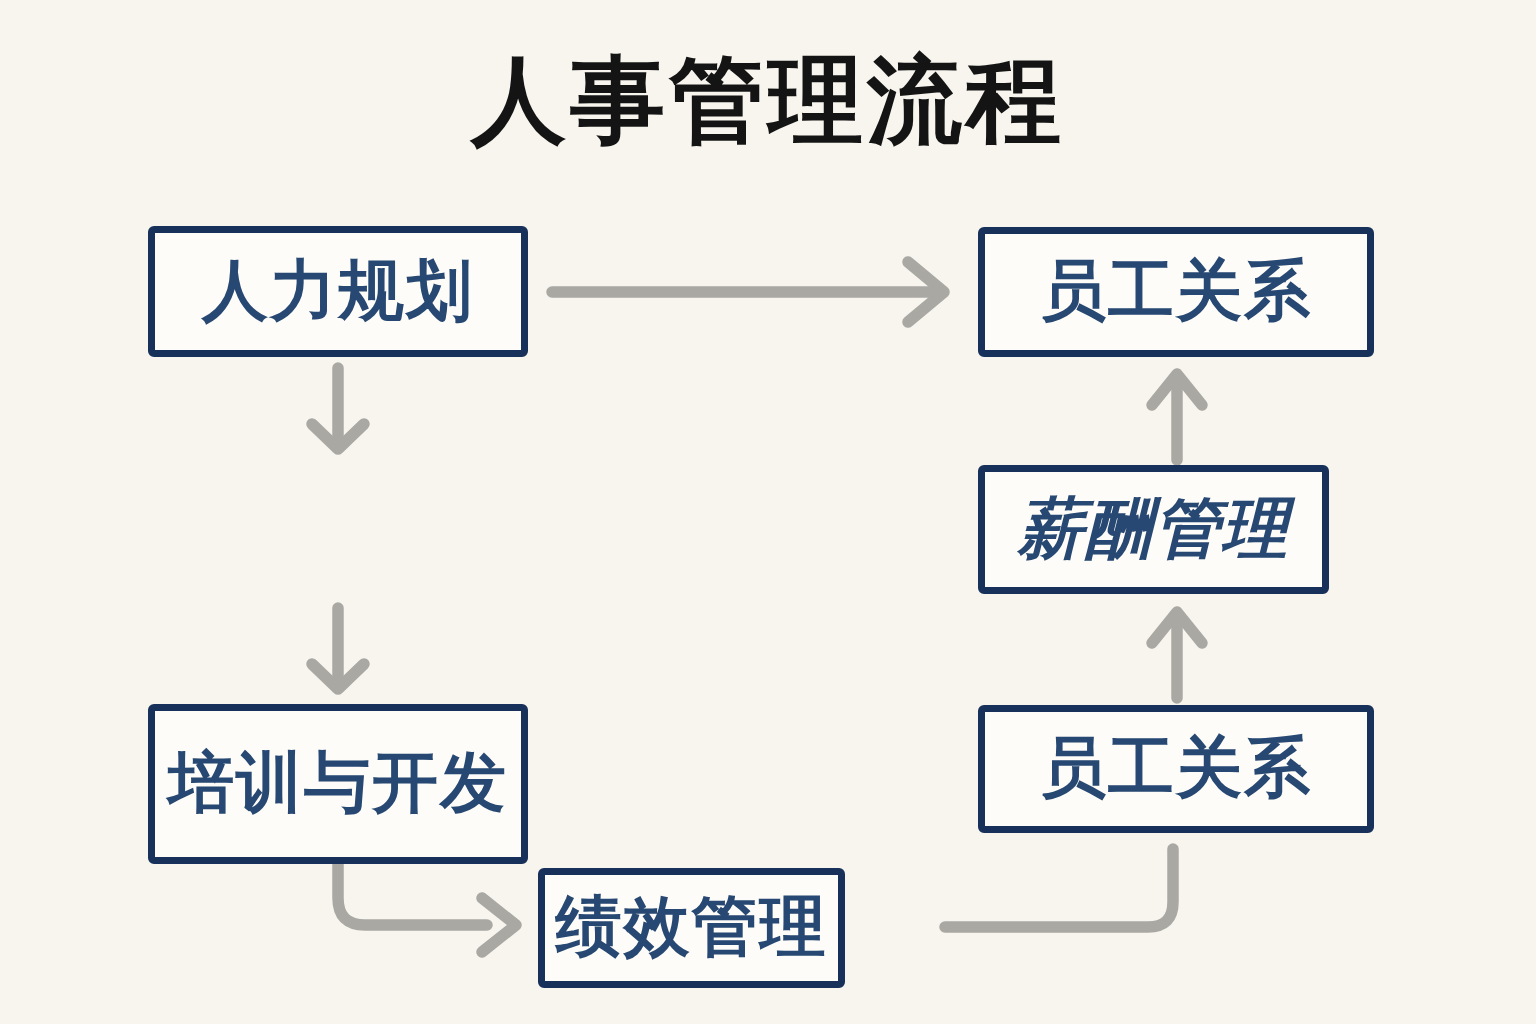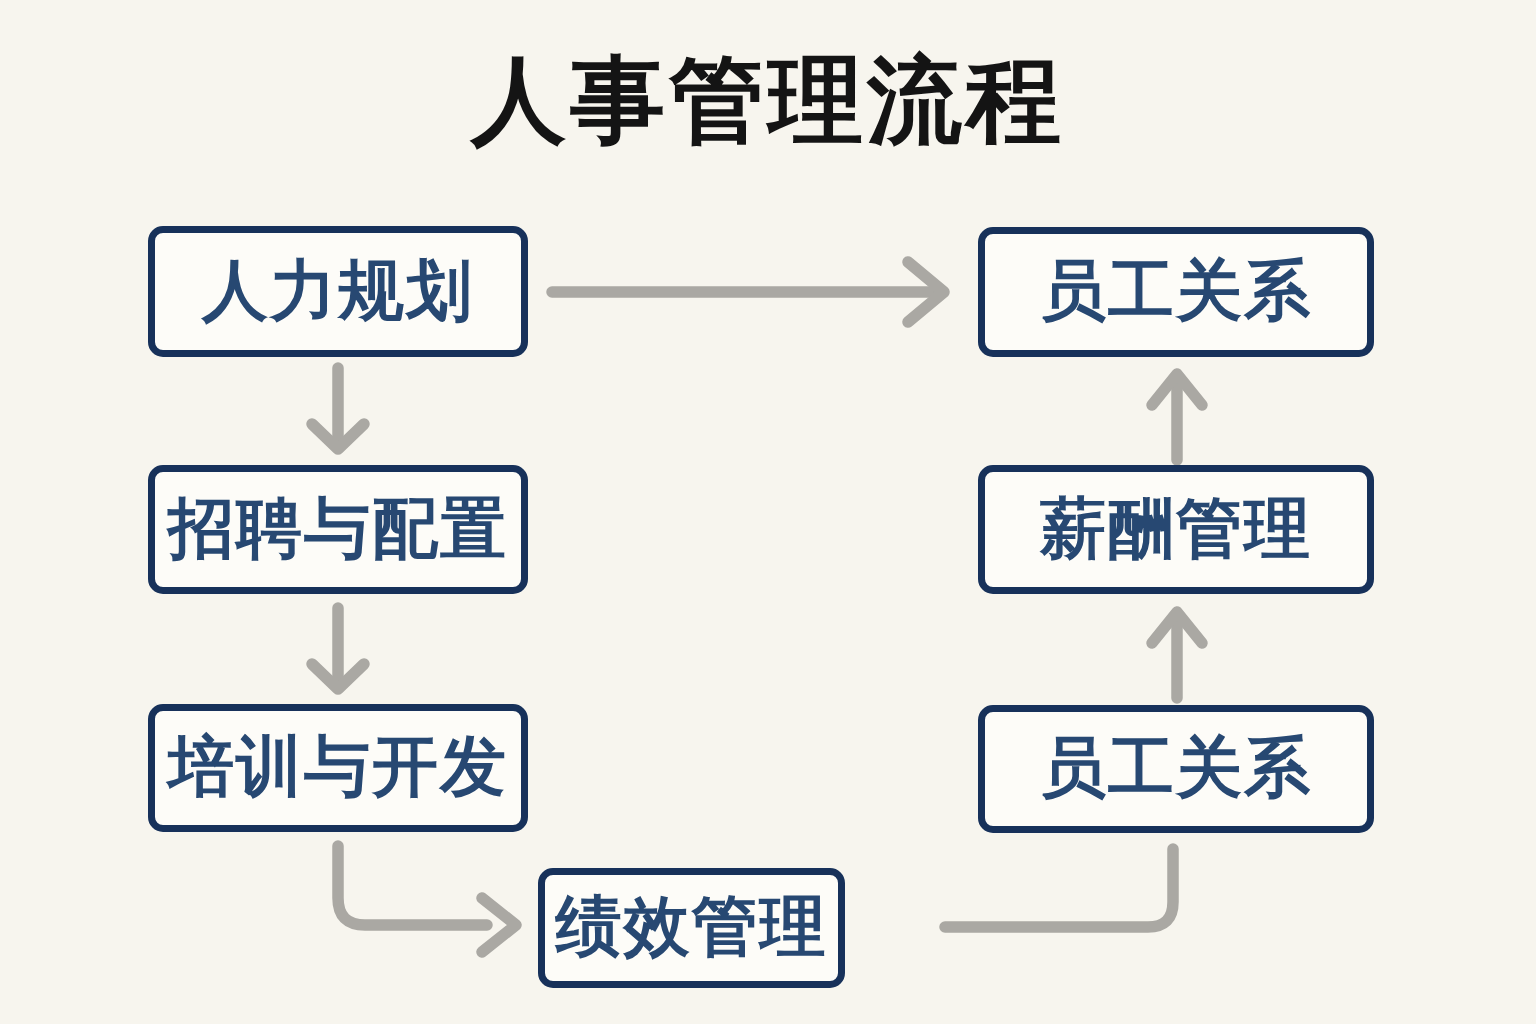"人力规划" .node { border-radius: 15px -> 6px }
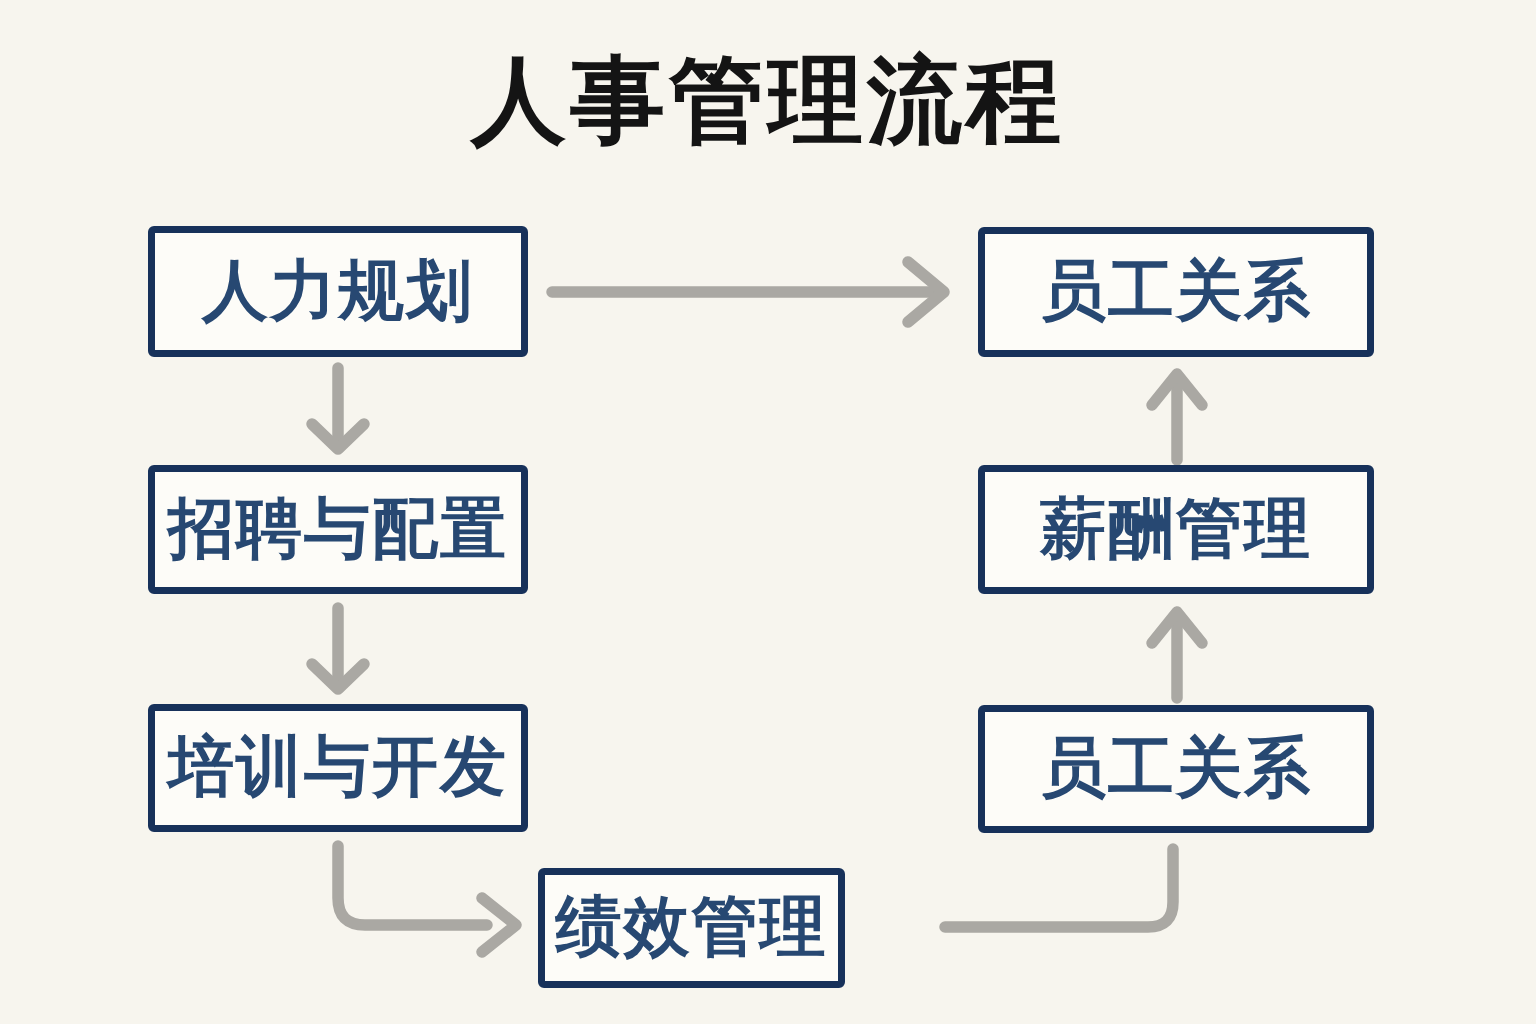"招聘与配置" div.node { html: <div> <span>招聘与配置</span> </div> -> none }
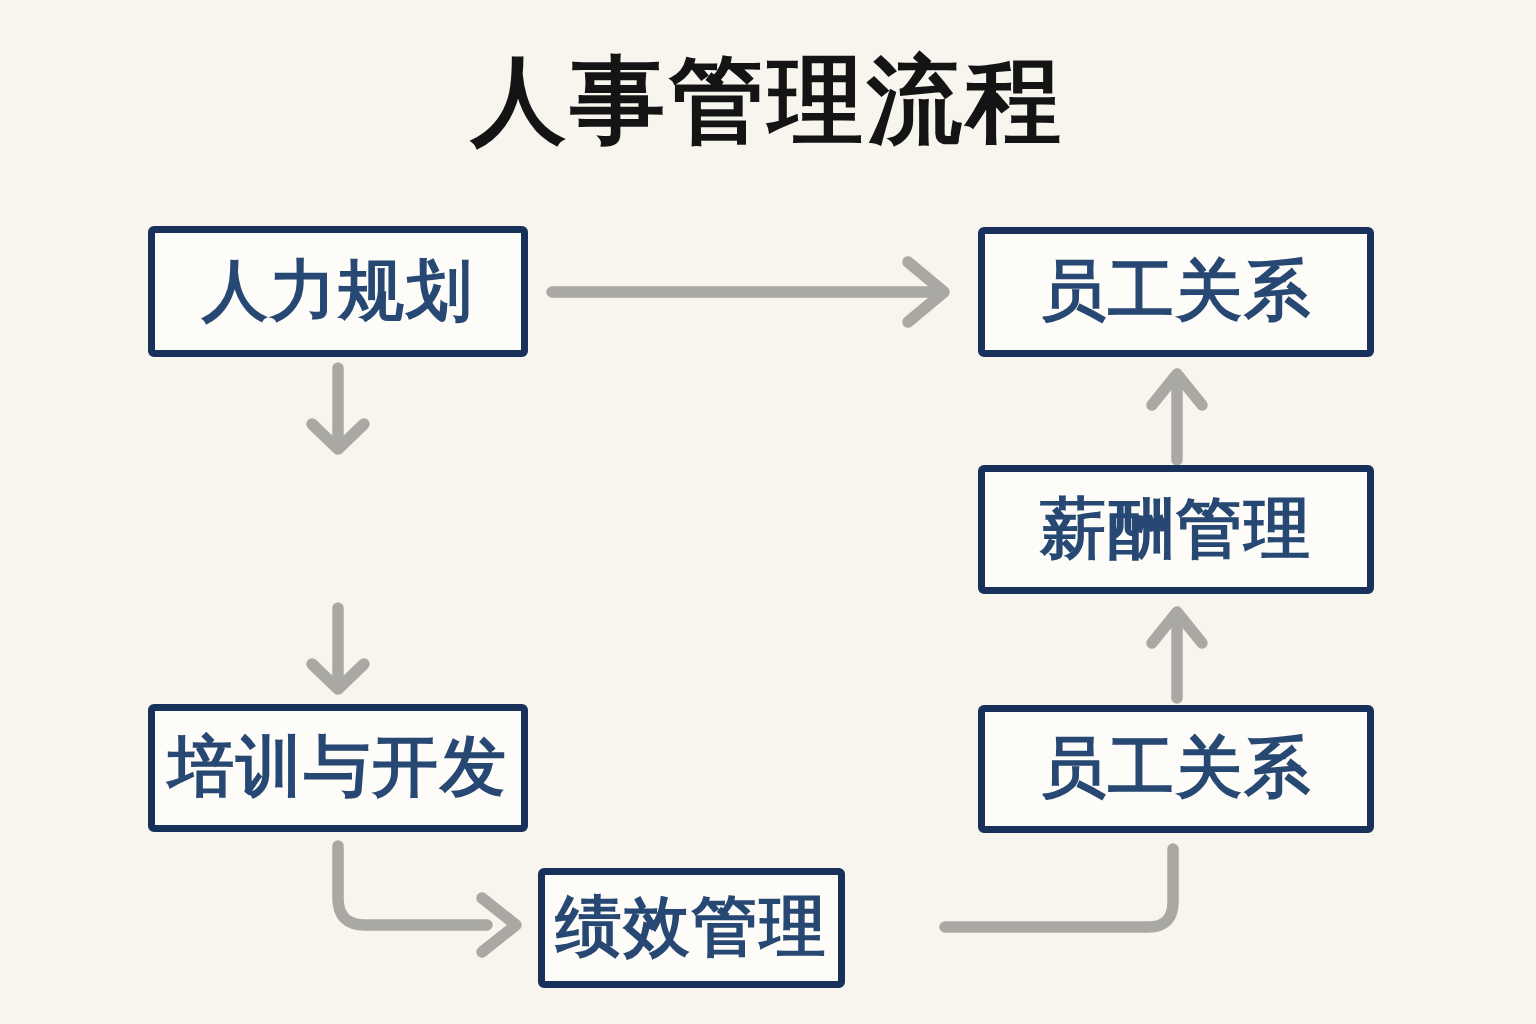"薪酬管理" .n-comp { font-style: none -> italic; width: 396px -> 351px }
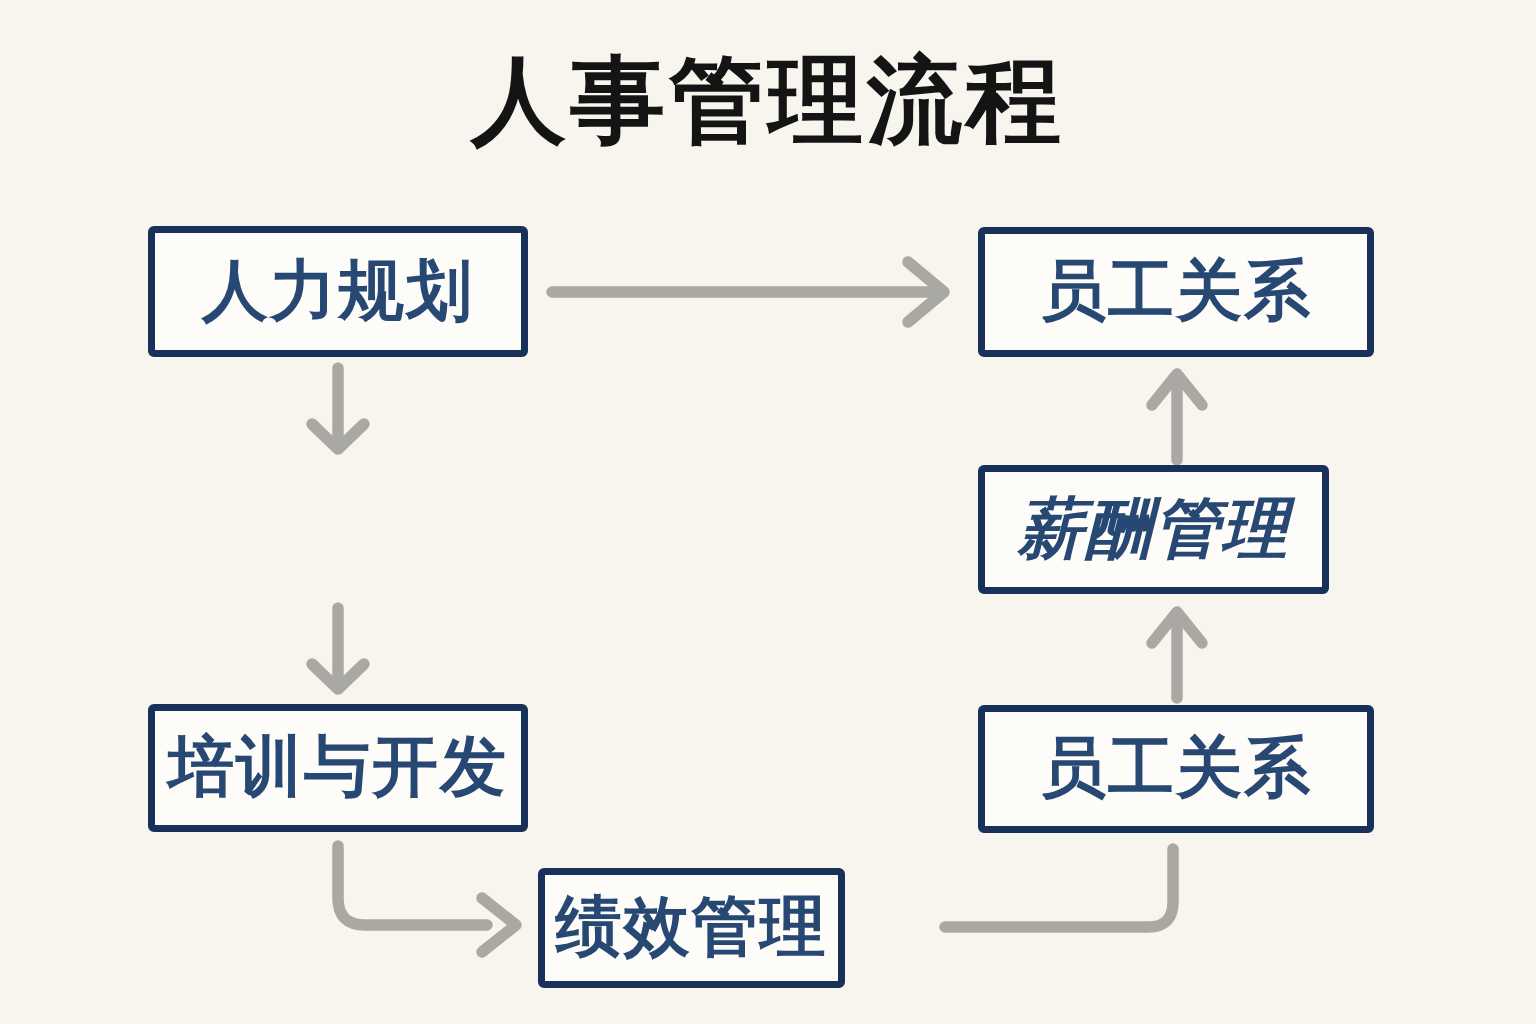"培训与开发" .n-training { height: 128px -> 160px }
